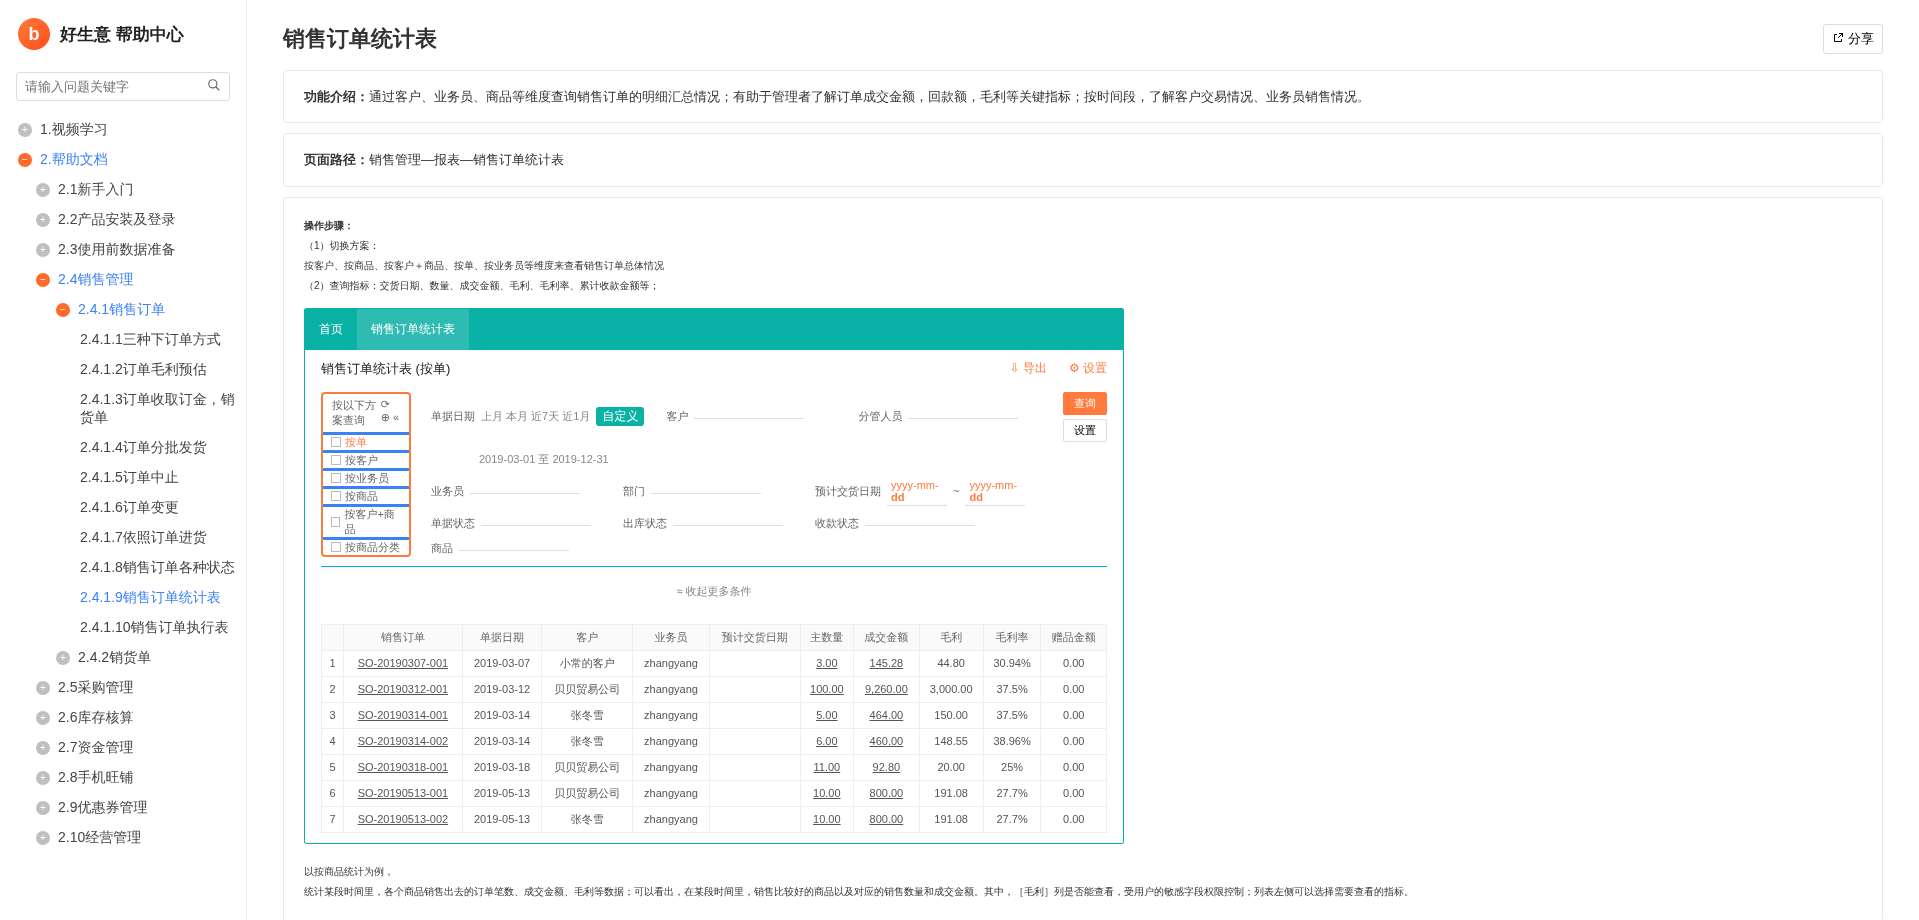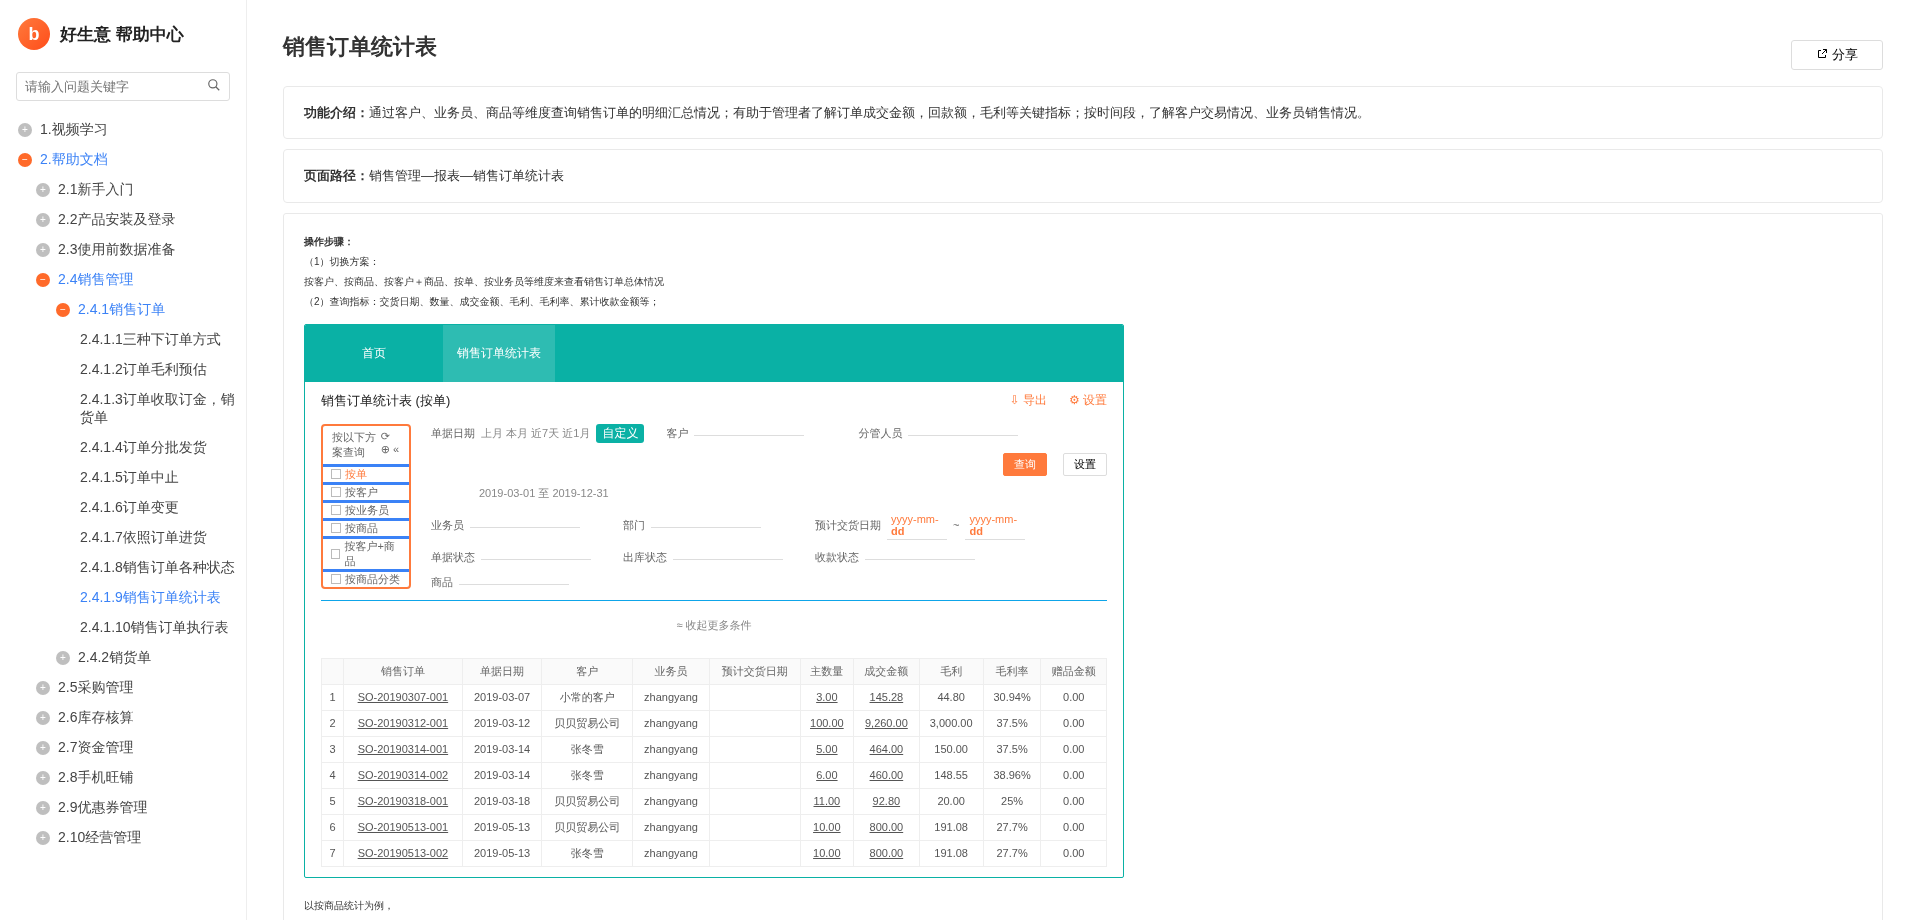"分享" .share-btn { margin-top: 16px -> none; padding: 5px 24px -> 5px 8px }
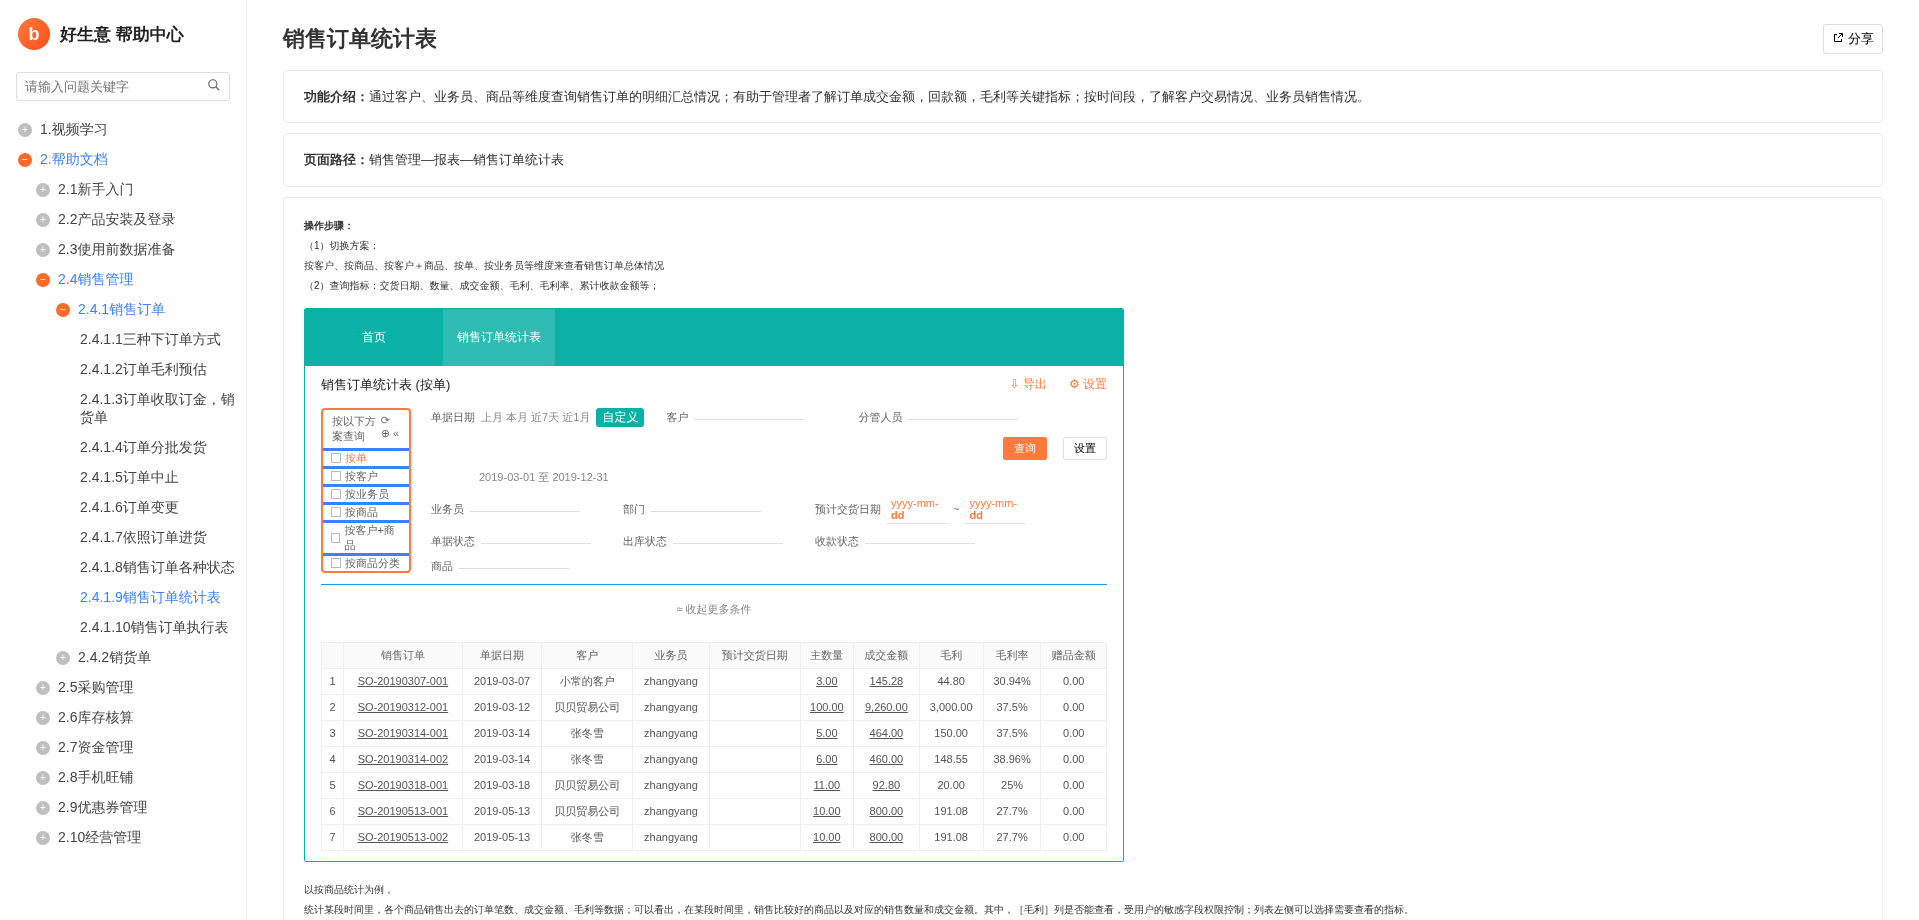"首页" .shot-tabs span { margin-left: 43px -> none; padding: 20px 14px -> 12px 14px }
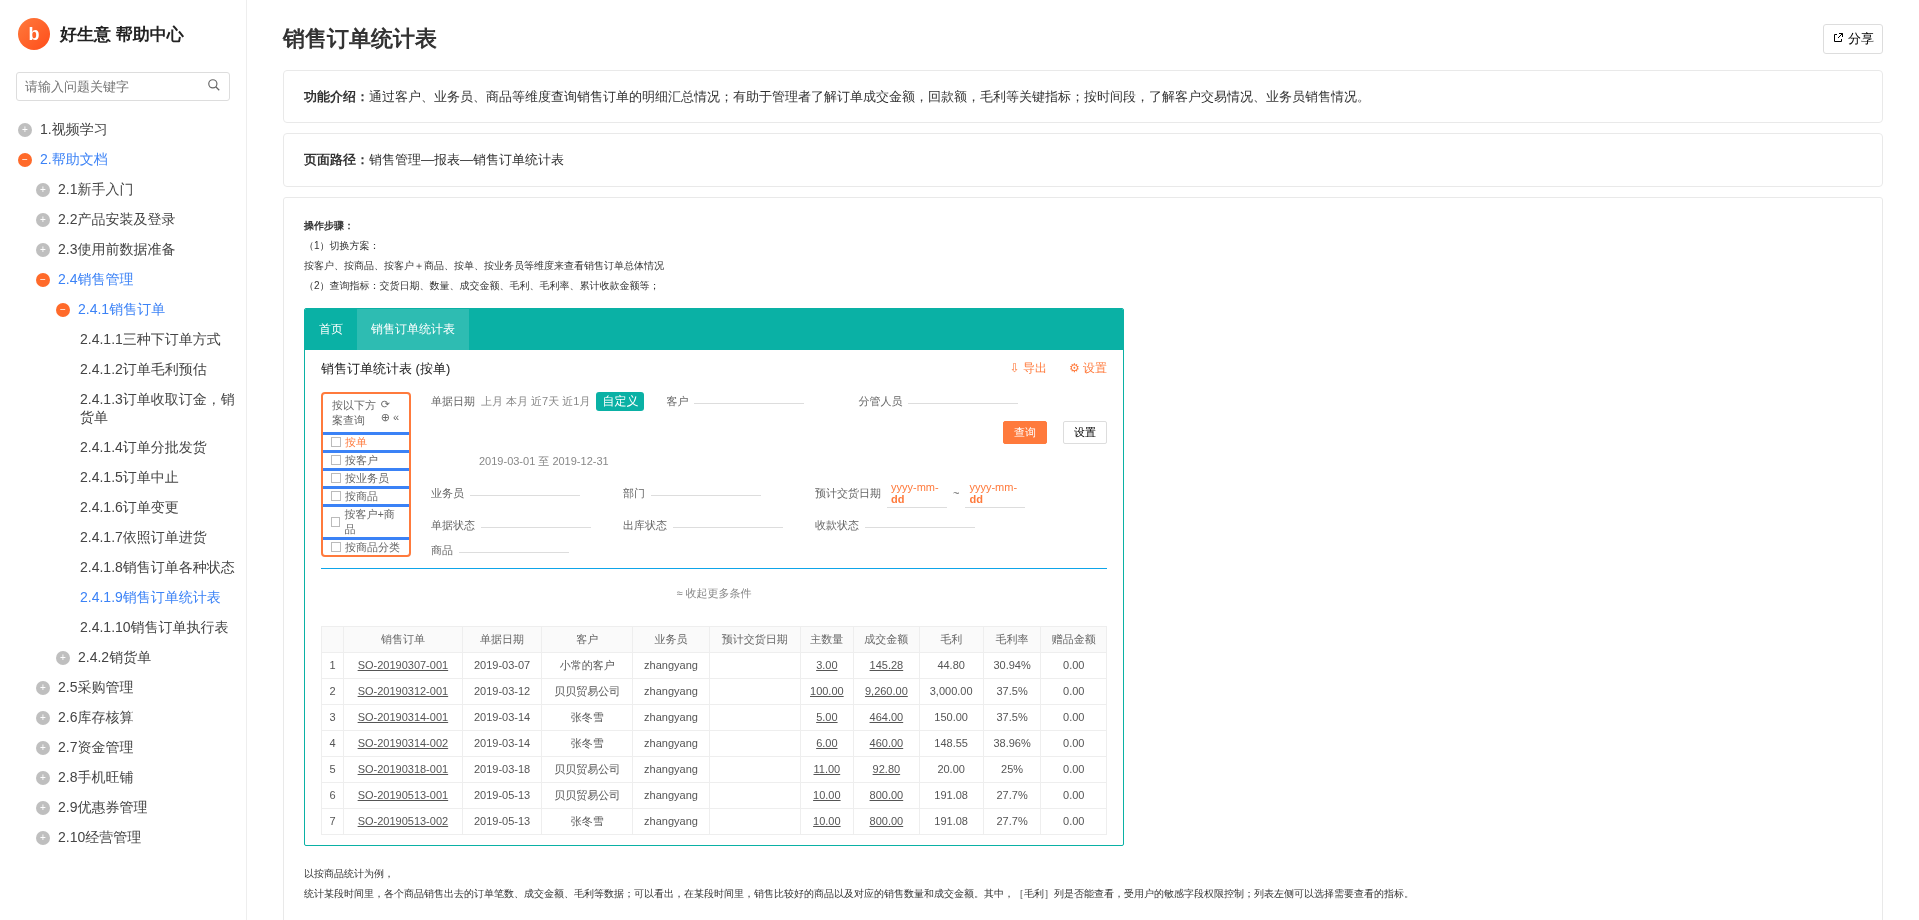"查询" .sr-btns { flex-direction: row -> column; gap: 16px -> 4px }
